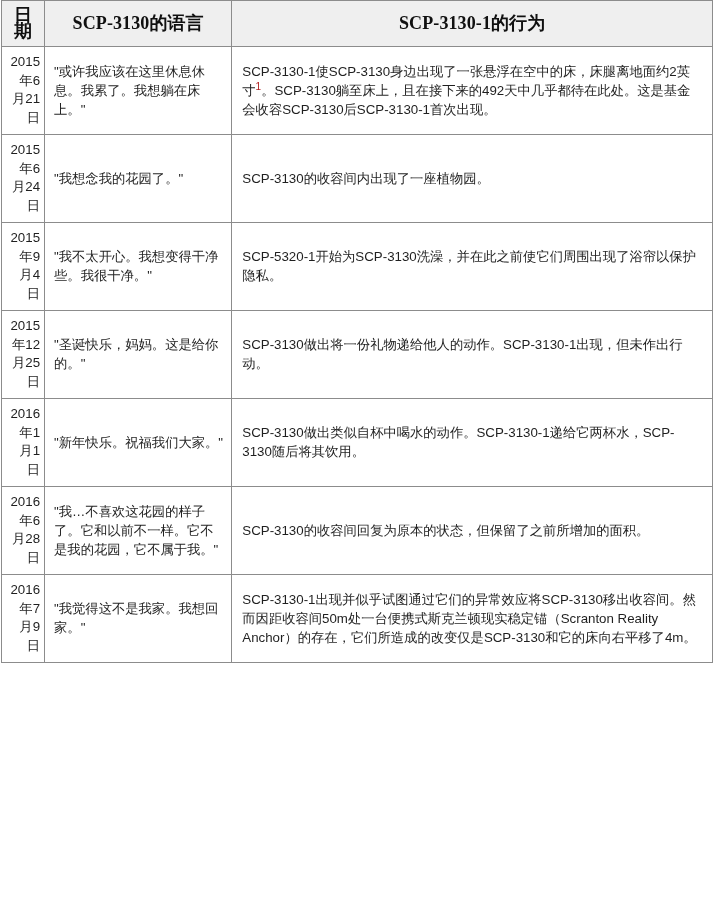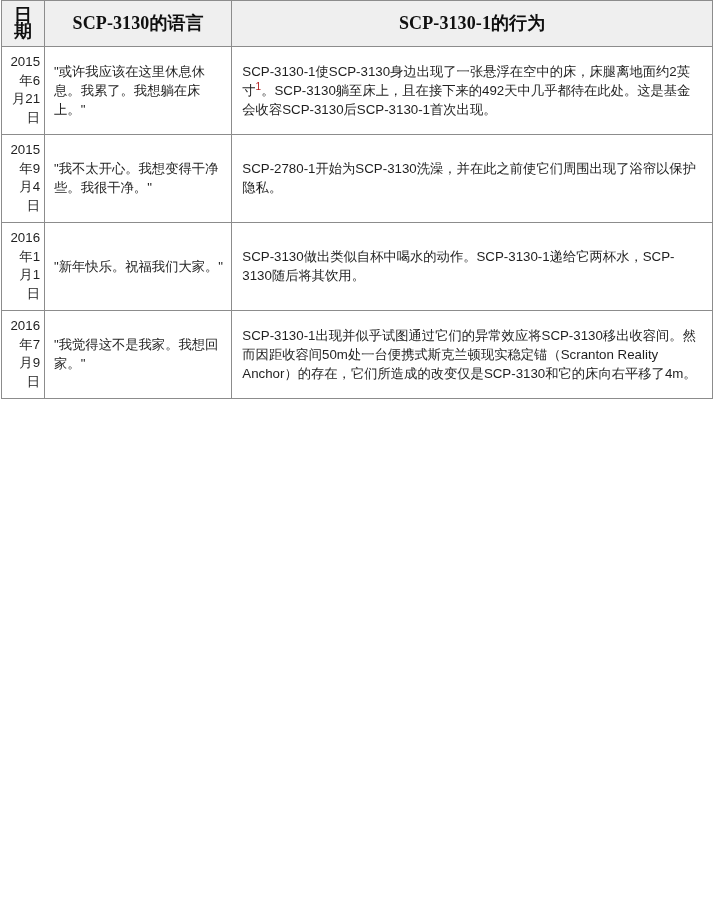"2015年6月24日" tr { html: none -> <tr> <td>2015年6月24日</td> <td>"我想念我的花园了。"</td> <td>SCP-3130的收容间内出现了一座植物园。</td> </tr> }
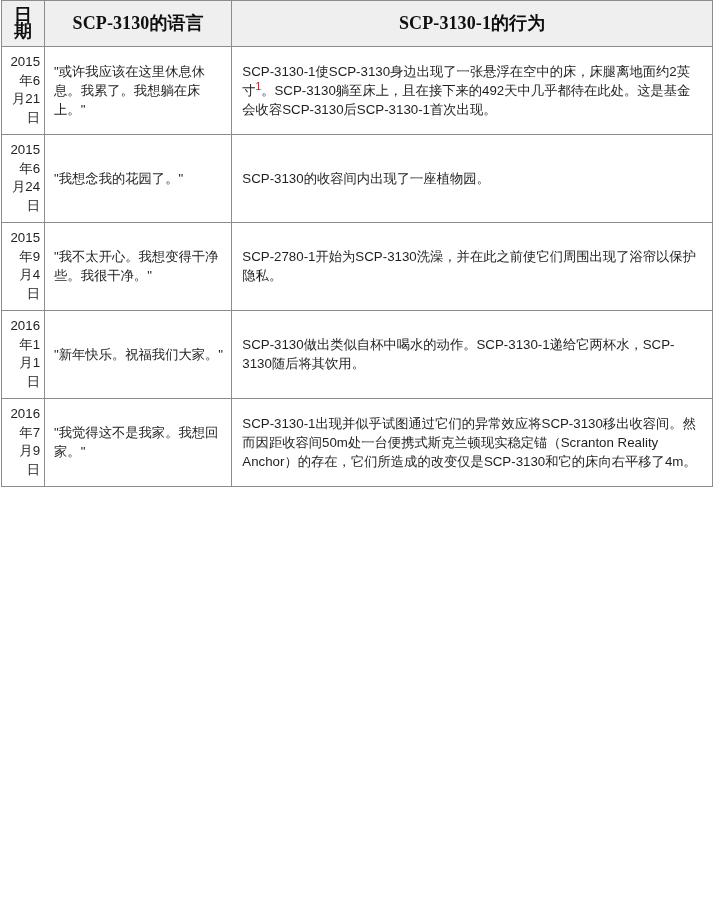"SCP-2780-1开始为SCP-3130洗澡，并在此之前使它们周围出现了浴帘以" td.cell-action { text: SCP-2780-1 -> SCP-5320-1 }
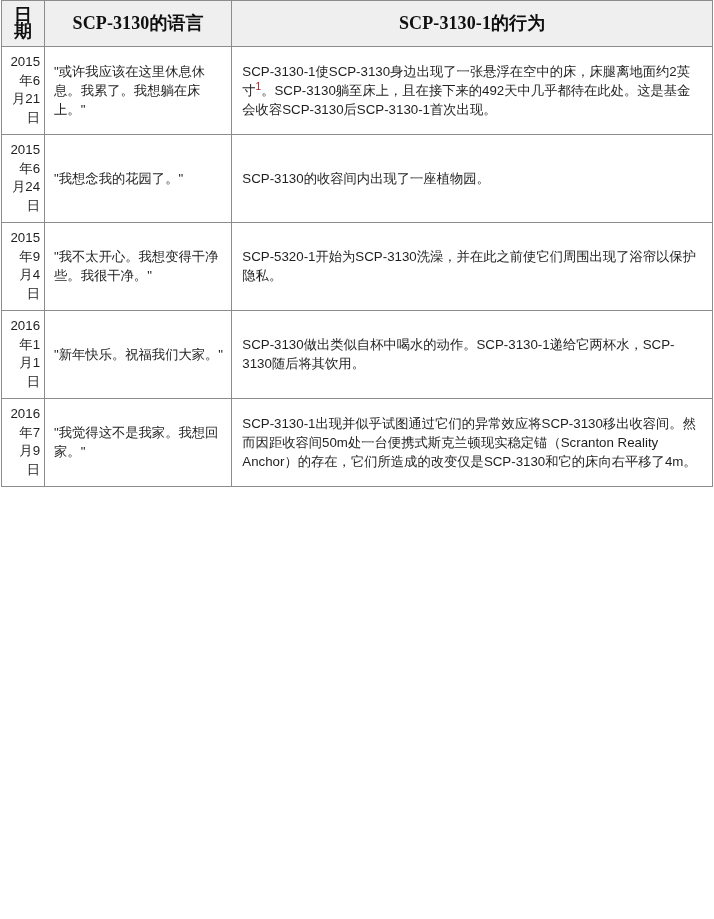"2015年12月25日" tr { html: none -> <tr> <td>2015年12月25日</td> <td>"圣诞快乐，妈妈。这是给你的。"</td> <td>SCP-3130做出将一份礼物递给他人的动作。SCP-3130-1出现，但未作出行动。</td> </tr> }
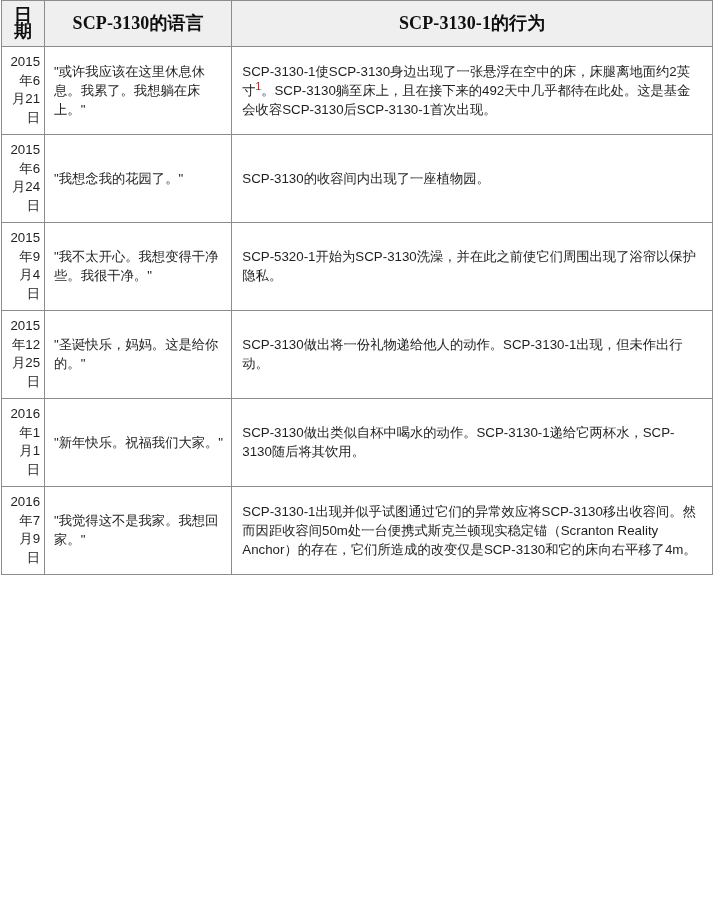"2016年6月28日" tr { html: none -> <tr> <td>2016年6月28日</td> <td>"我…不喜欢这花园的样子了。它和以前不一样。它不是我的花园，它不属于我。"</td> <td>SCP-3130的收容间回复为原本的状态，但保留了之前所增加的面积。</td> </tr> }
